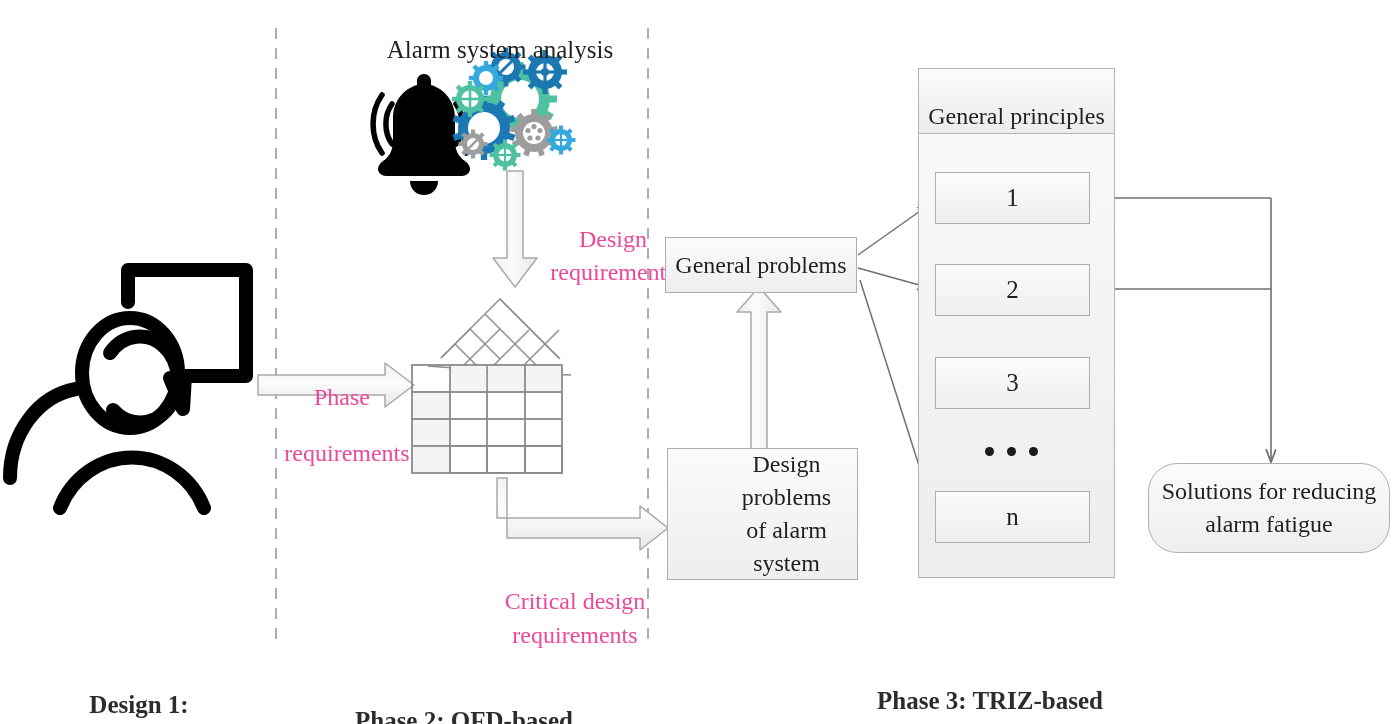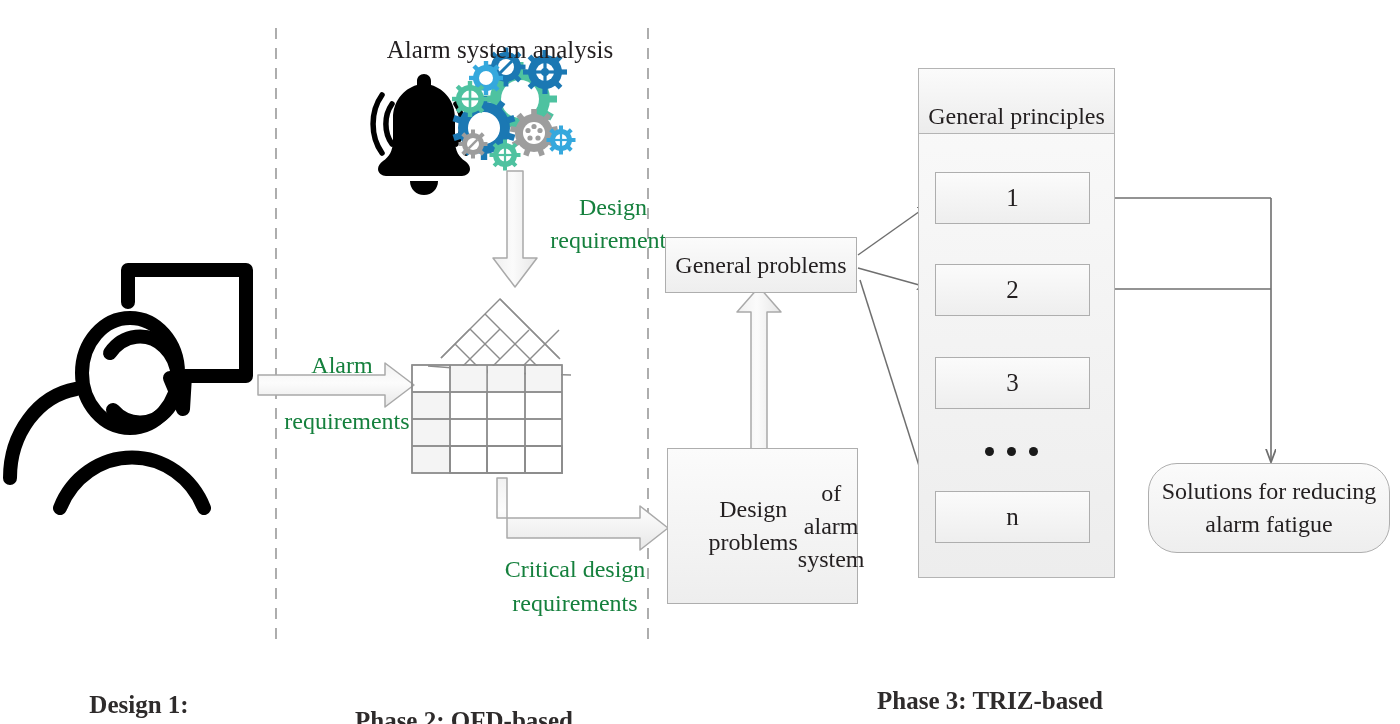"Design" .lbl { color: #15803d -> #ec4899; margin-top: none -> 32px }
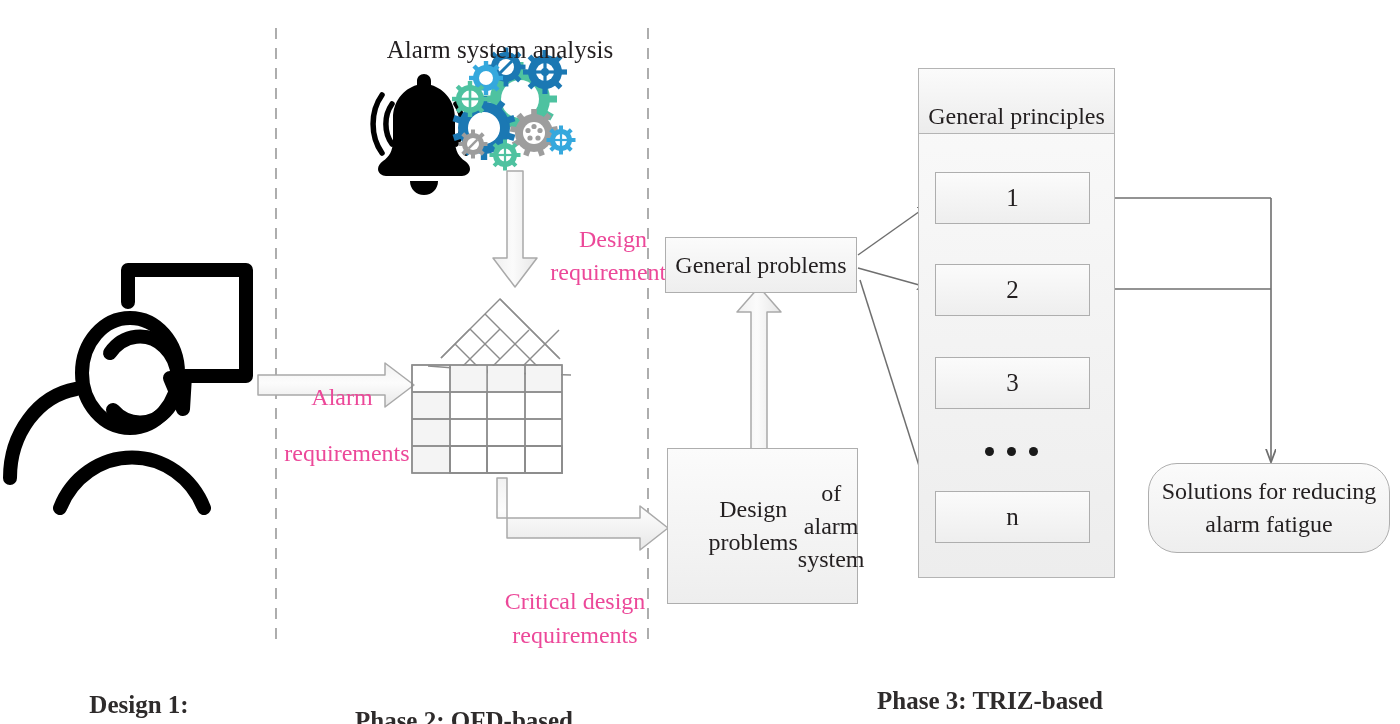"Alarm" div.txt { text: Alarm -> Phase }
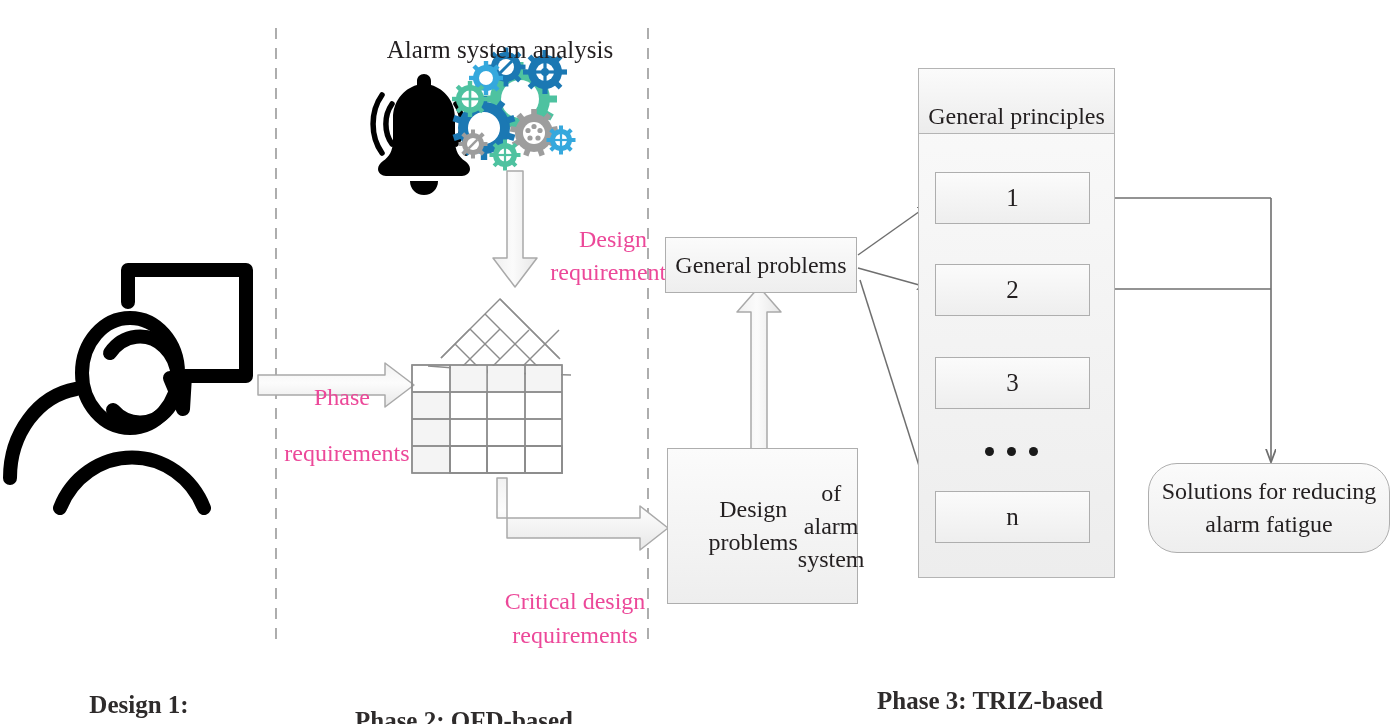"Design problems" div.box { flex-direction: row -> column; height: 156px -> 132px }
